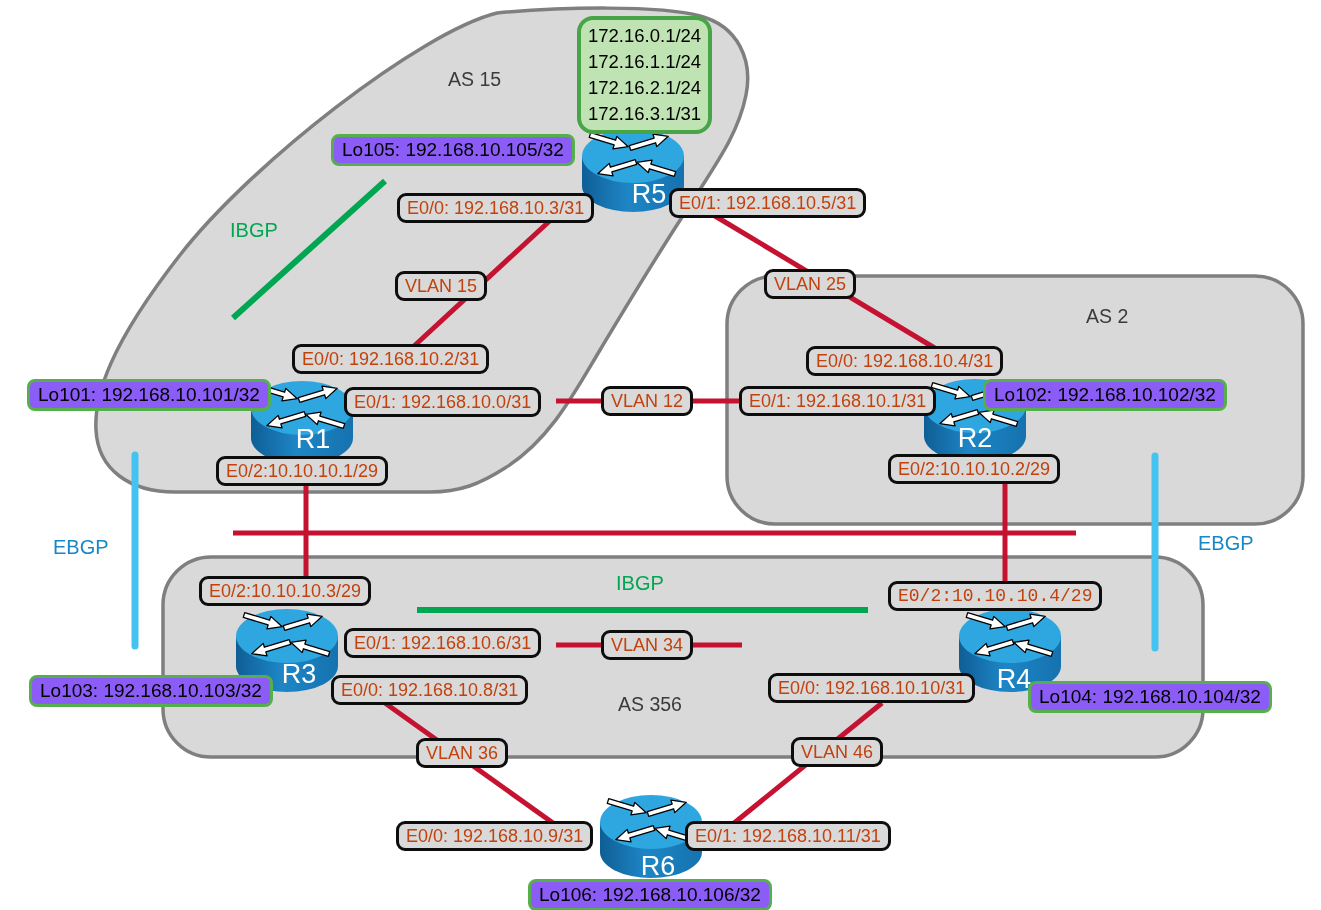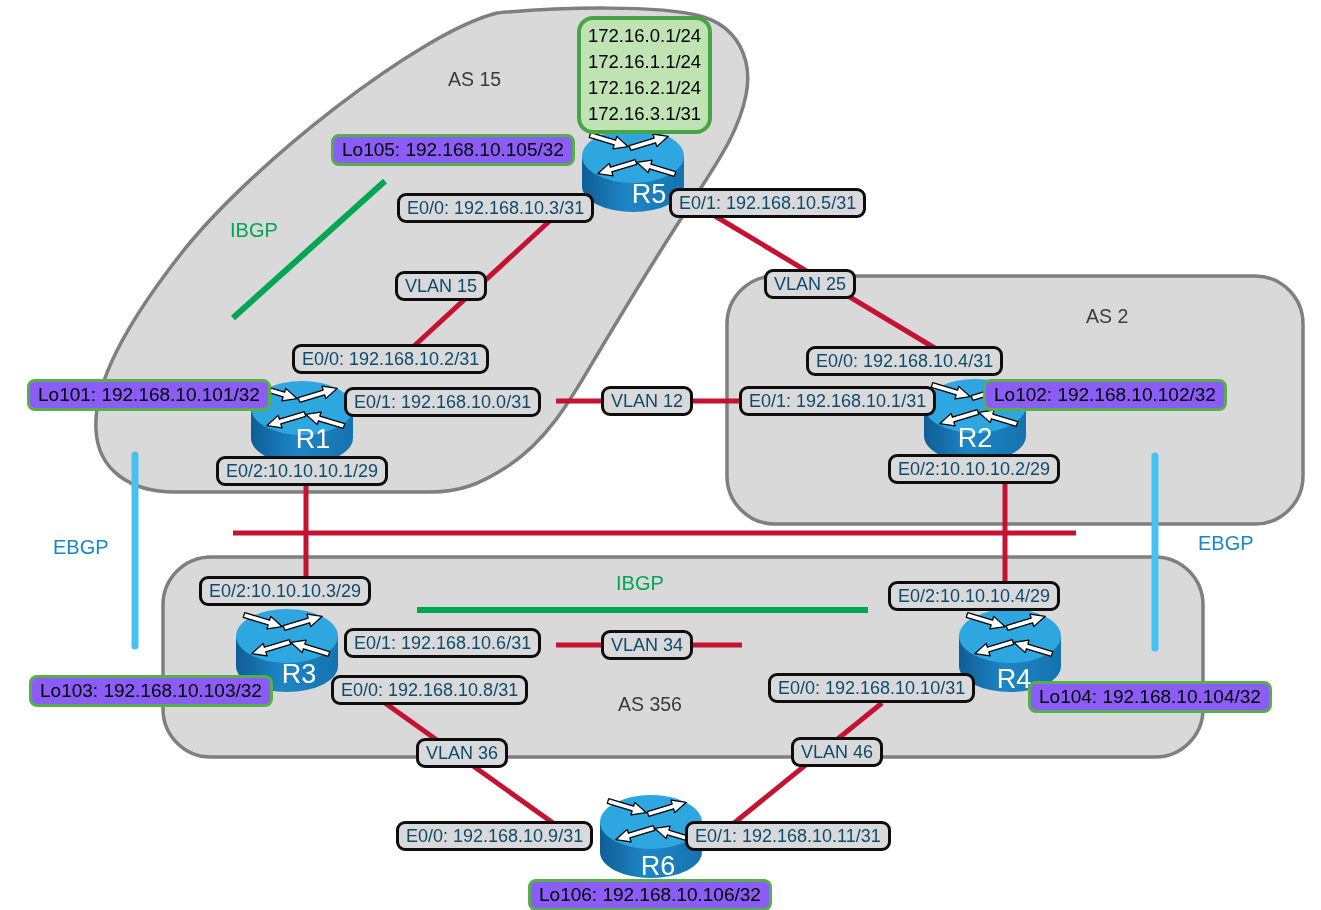"E0/0: 192.168.10.3/31" .iflabel { color: #0c4a6e -> #c2410c }
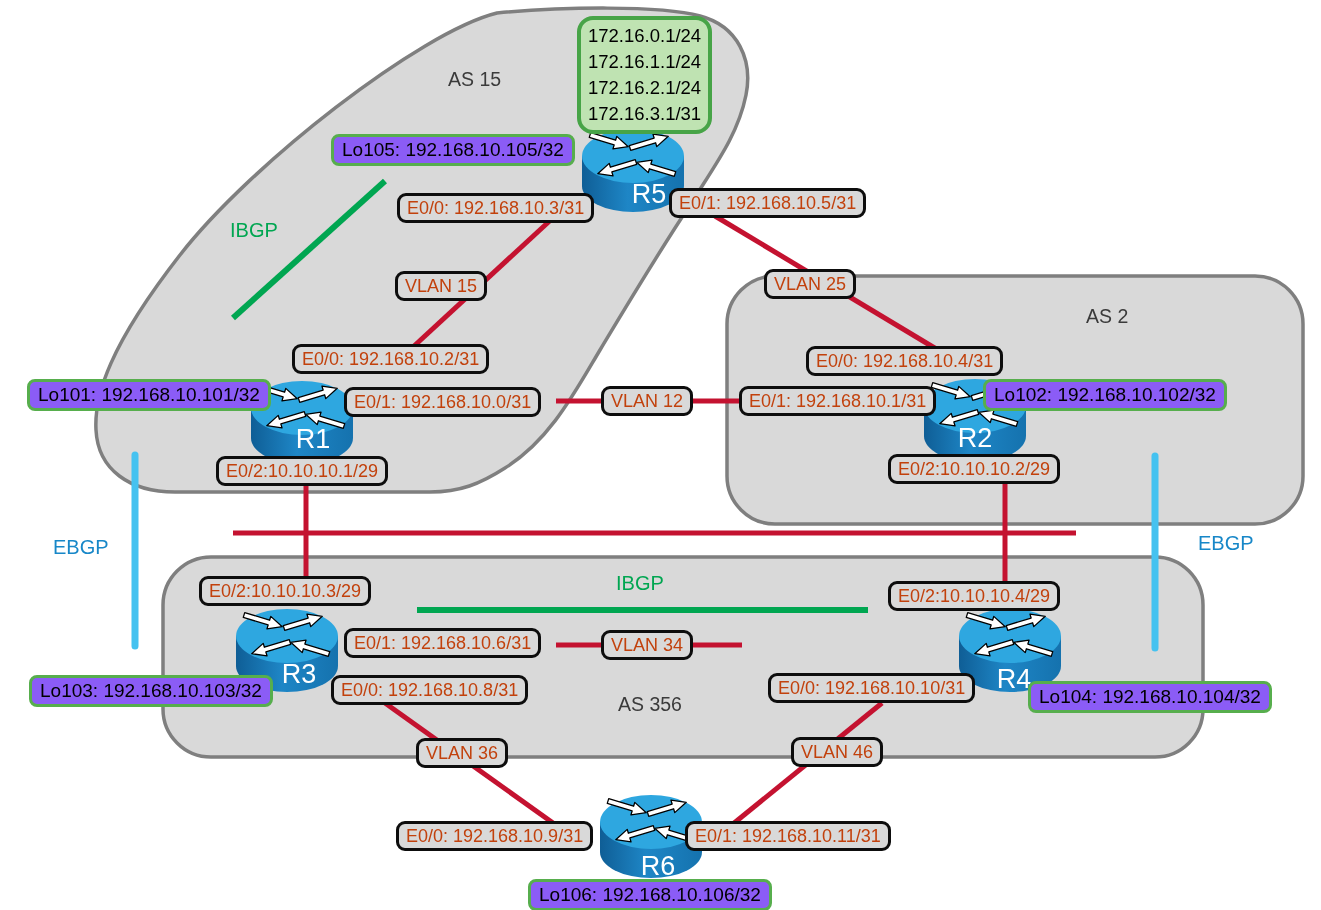"E0/2:10.10.10.4/29" div.iflabel { font-family: none -> Liberation Mono, monospace }
